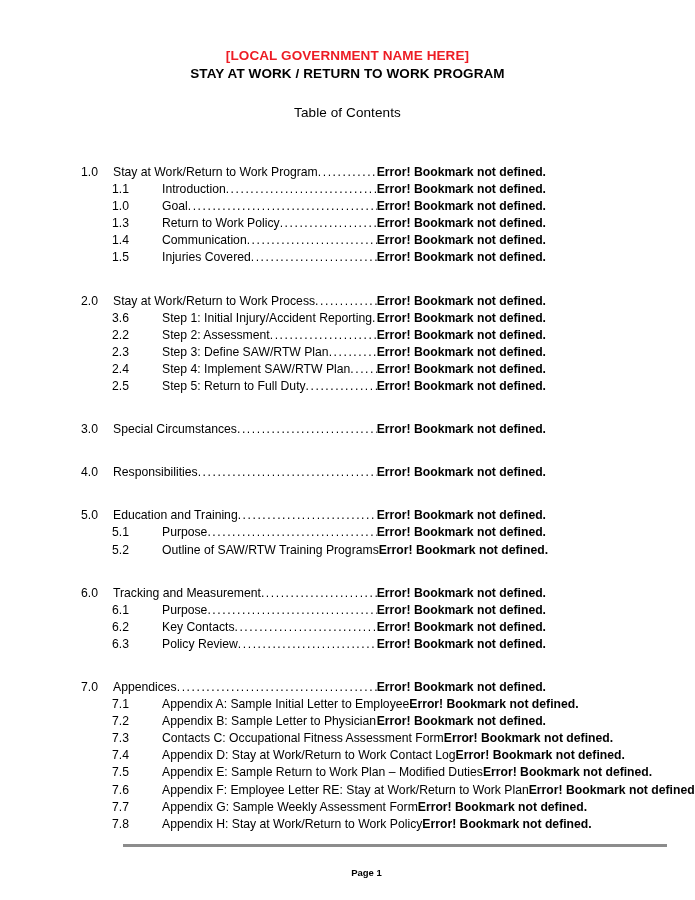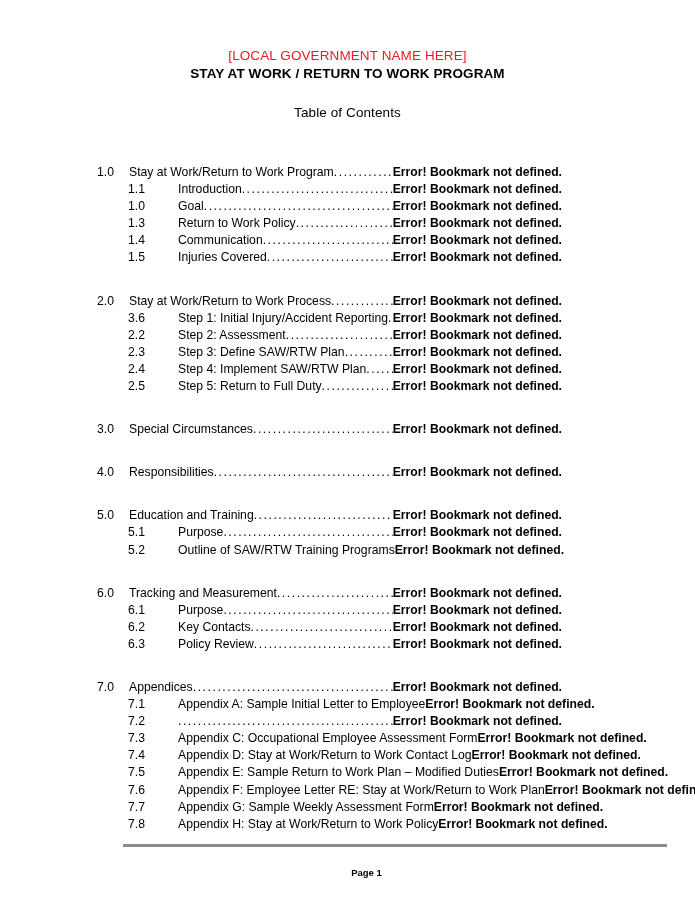"[LOCAL GOVERNMENT NAME HERE]" .org-name { font-weight: normal -> bold }
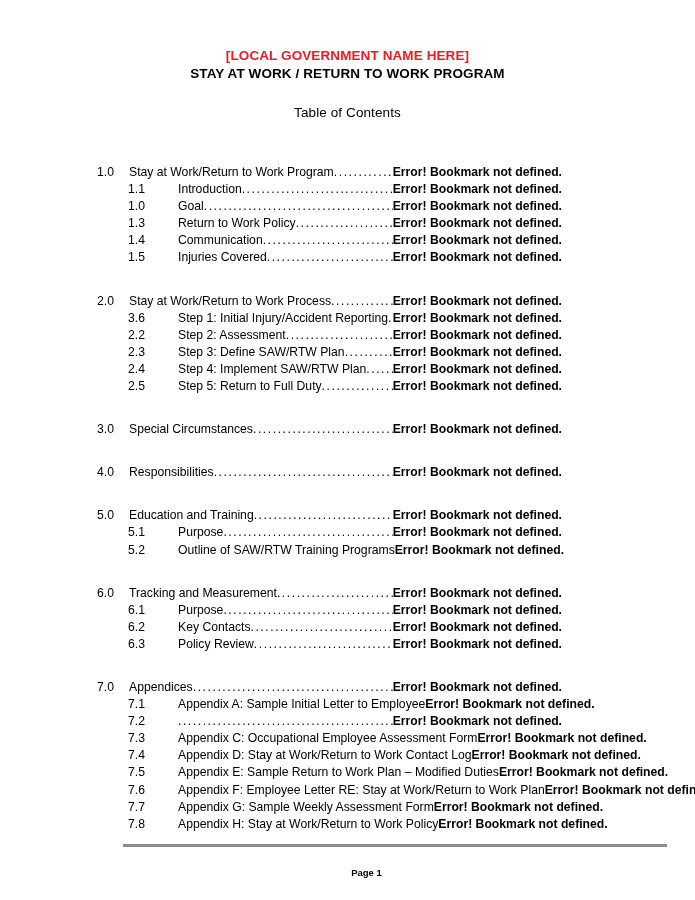"1.0" .toc-group { margin-left: 16px -> none }
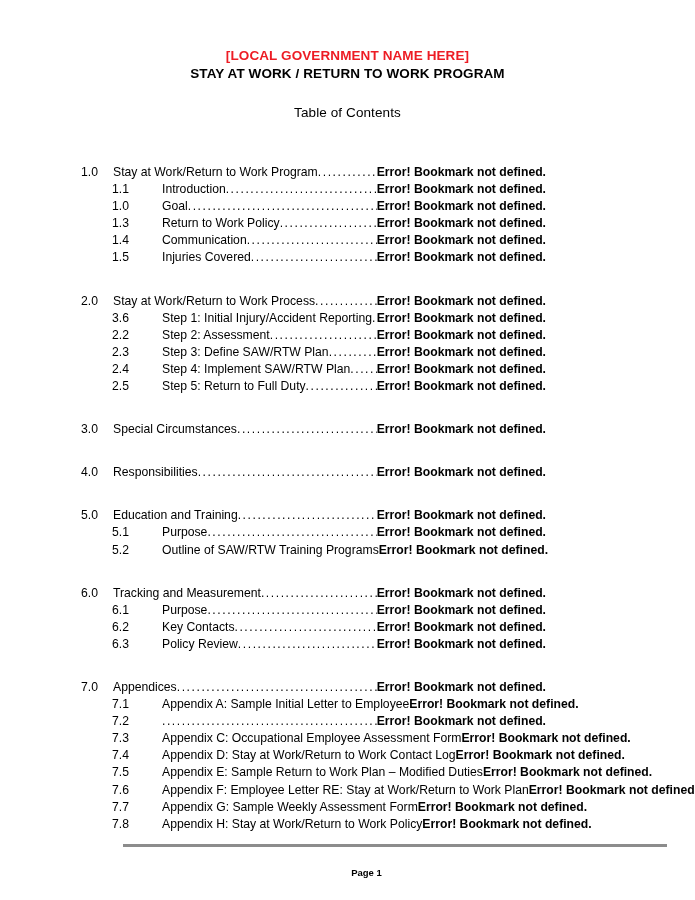"Appendix B: Sample Letter to" span.title { html: none -> <span>Appendix B: Sample Letter to Physician</span> }
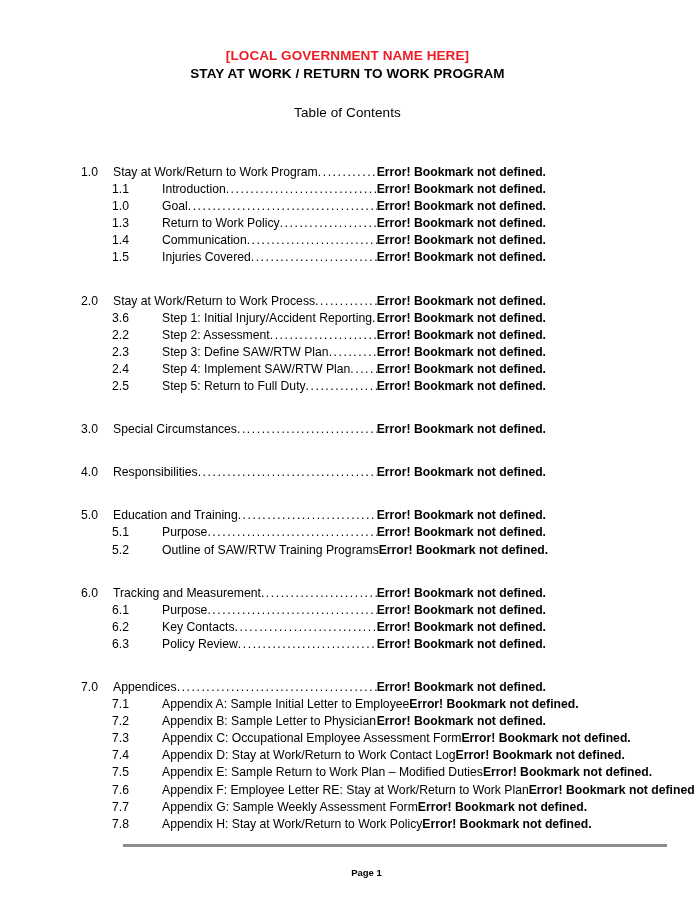"Appendix C: Occupational Employee" span.title { text: Appendix C: Occupational Employee -> Contacts C: Occupational Fitness }
